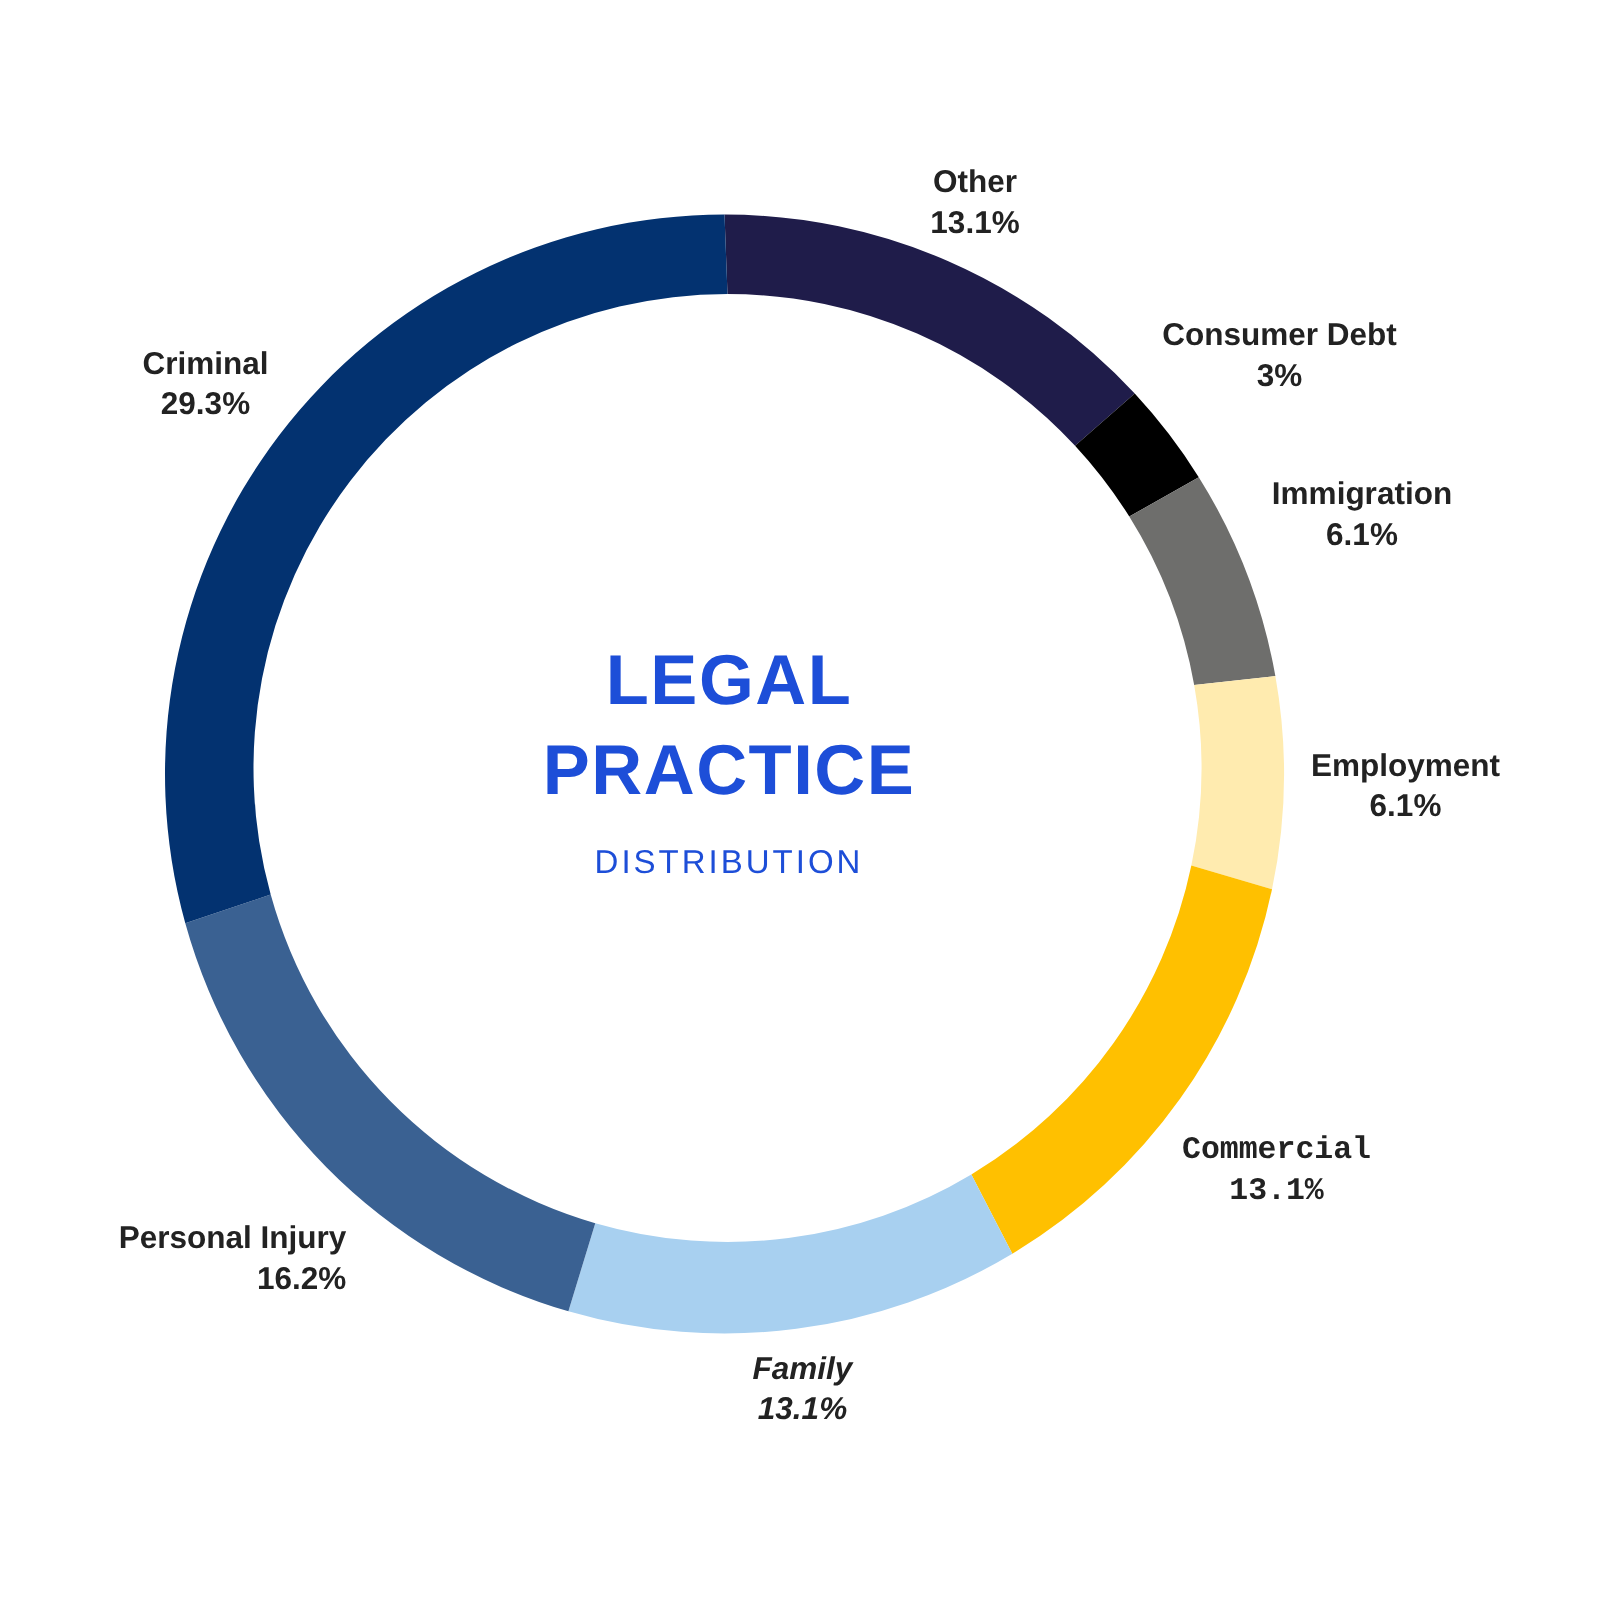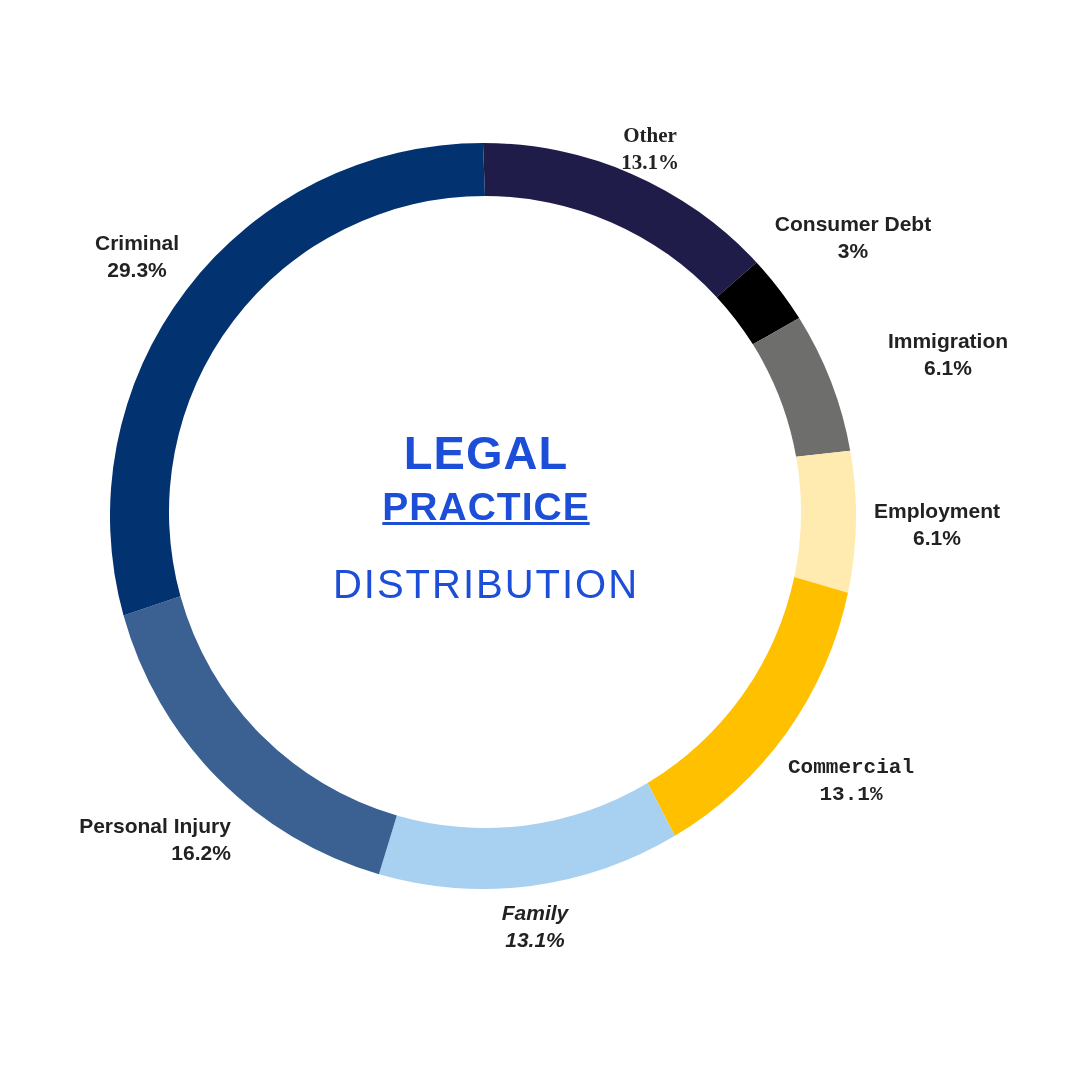"Other" div.label { font-family: Liberation Serif, serif -> none; top: 122px -> 108px }
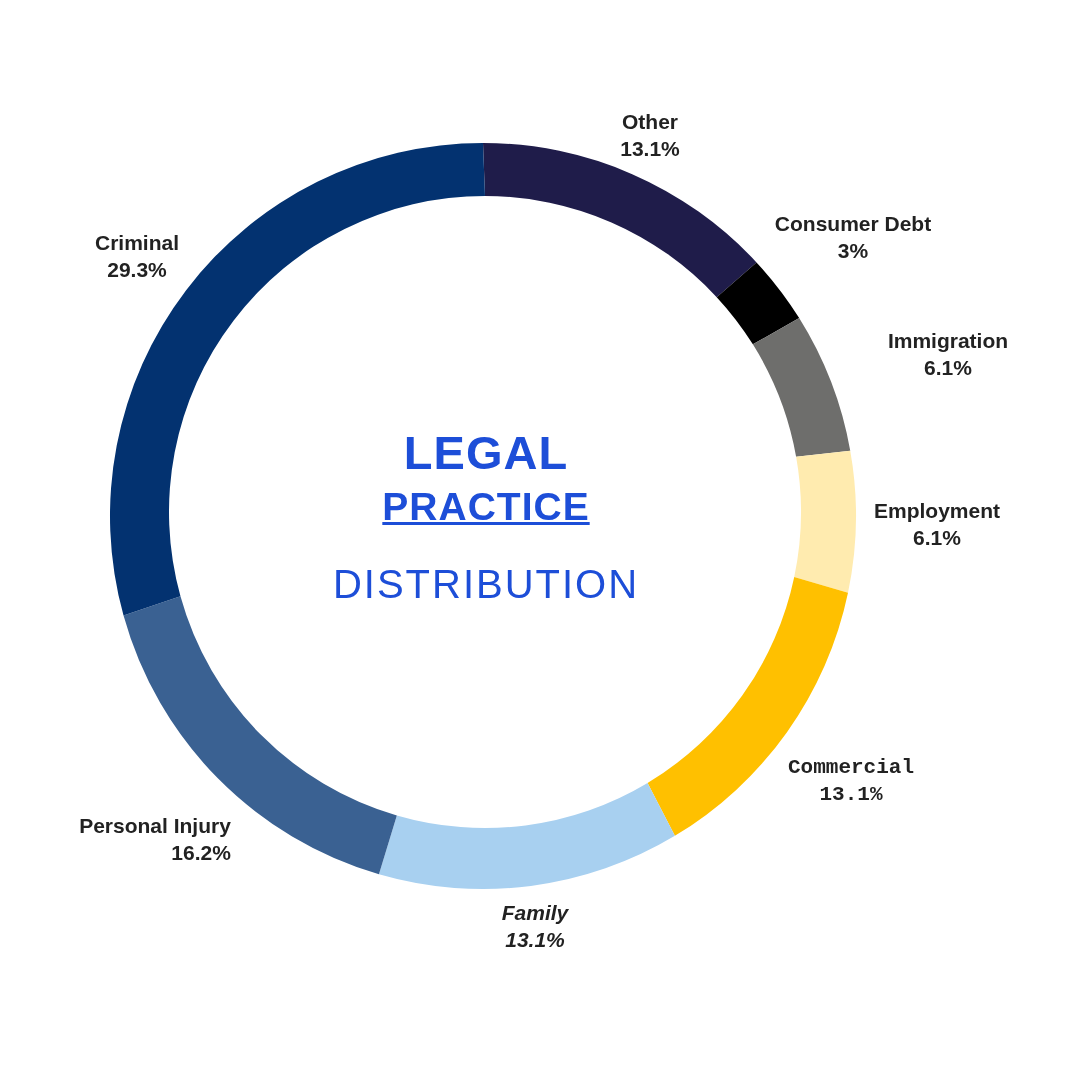"Immigration" div.label { margin-left: 40px -> none; top: 327px -> 316px }
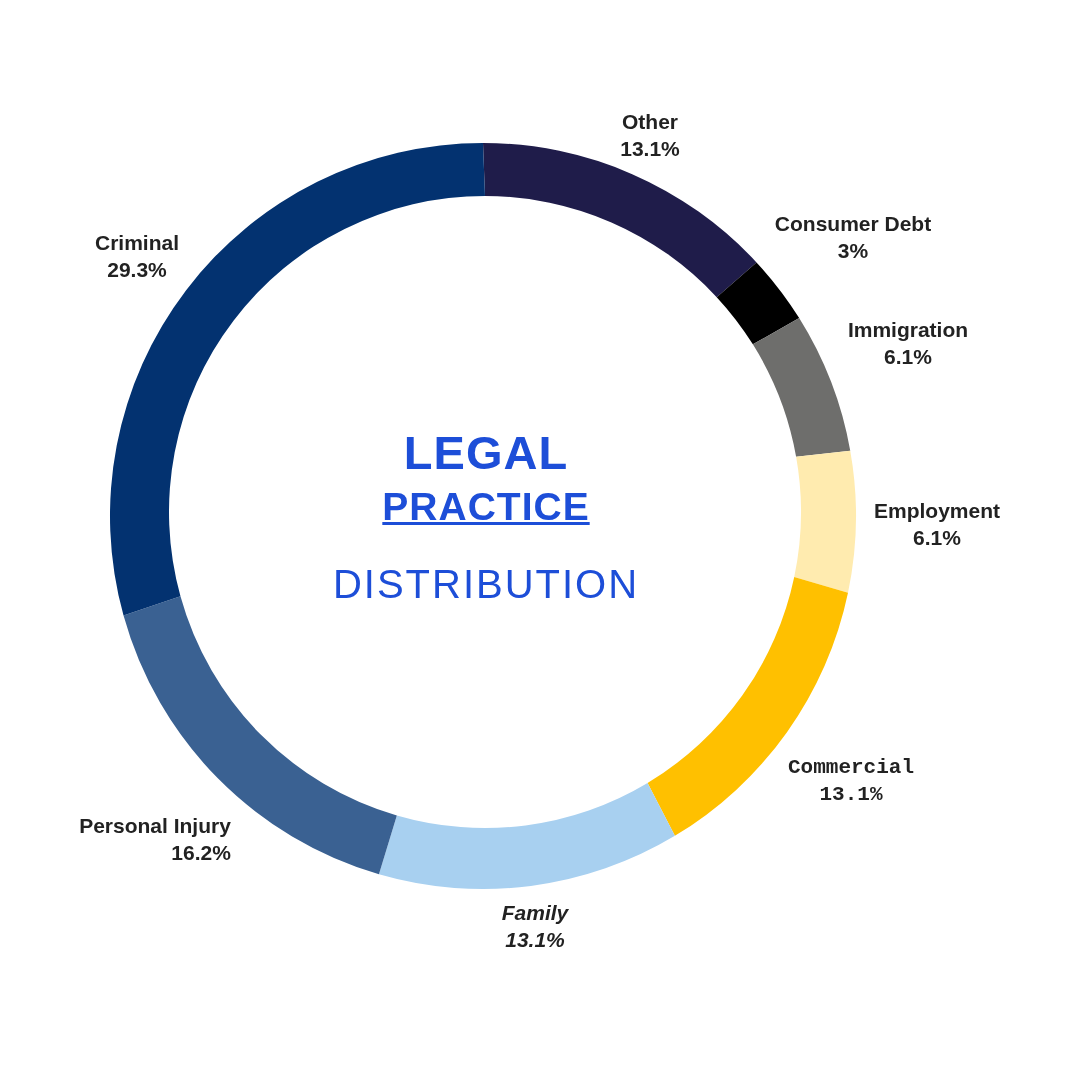"PRACTICE" #t2 { font-size: 39px -> 47px; text-decoration: underline -> none }
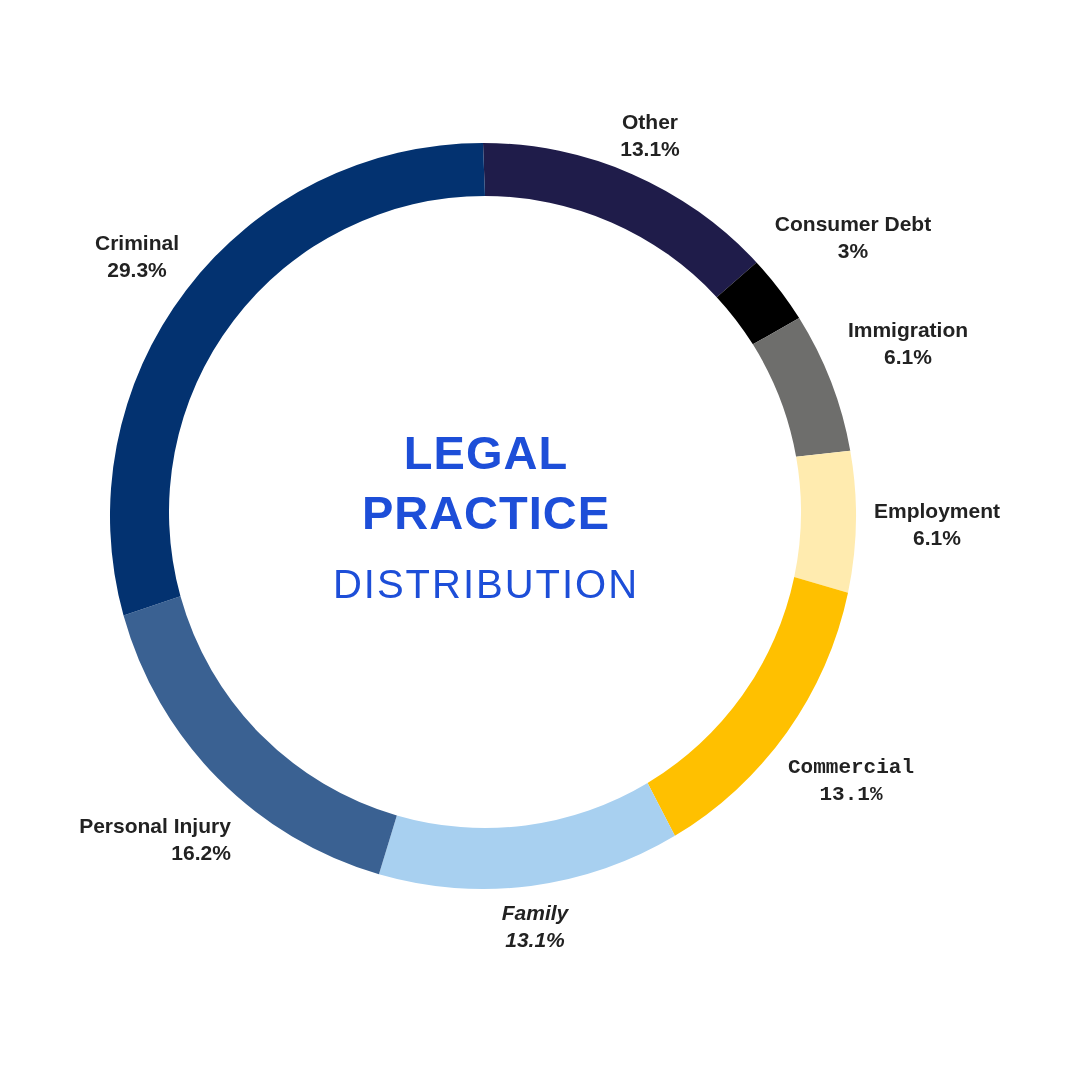"DISTRIBUTION" #t3 { font-size: 40px -> 22px }
